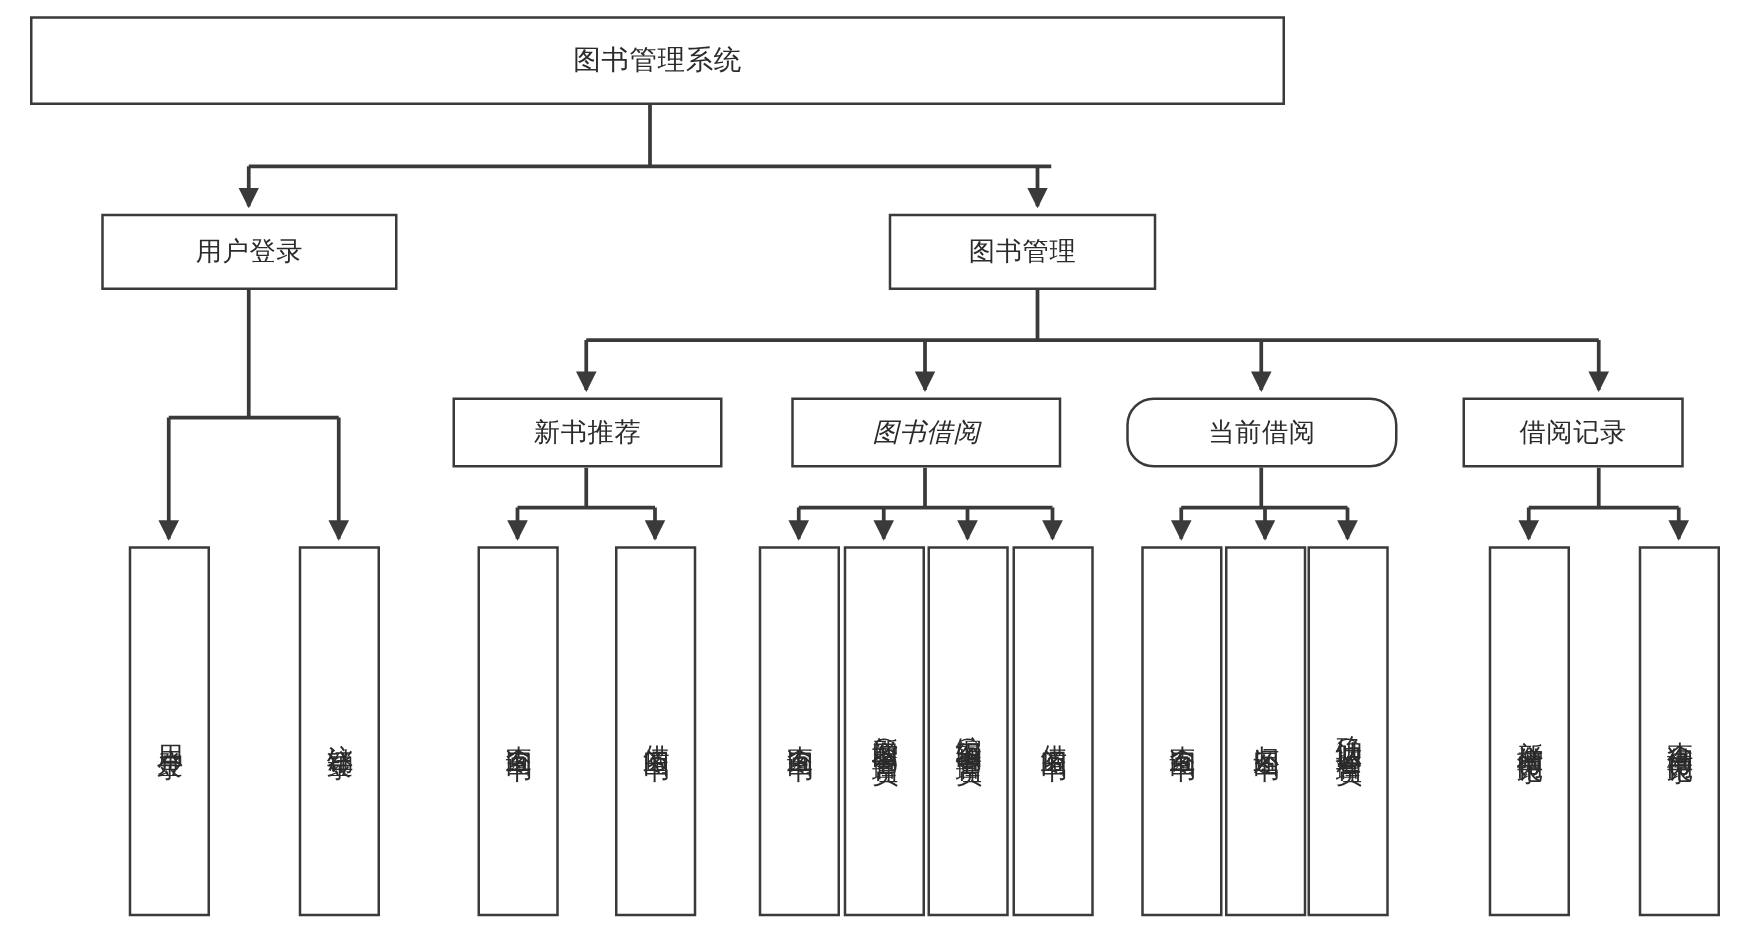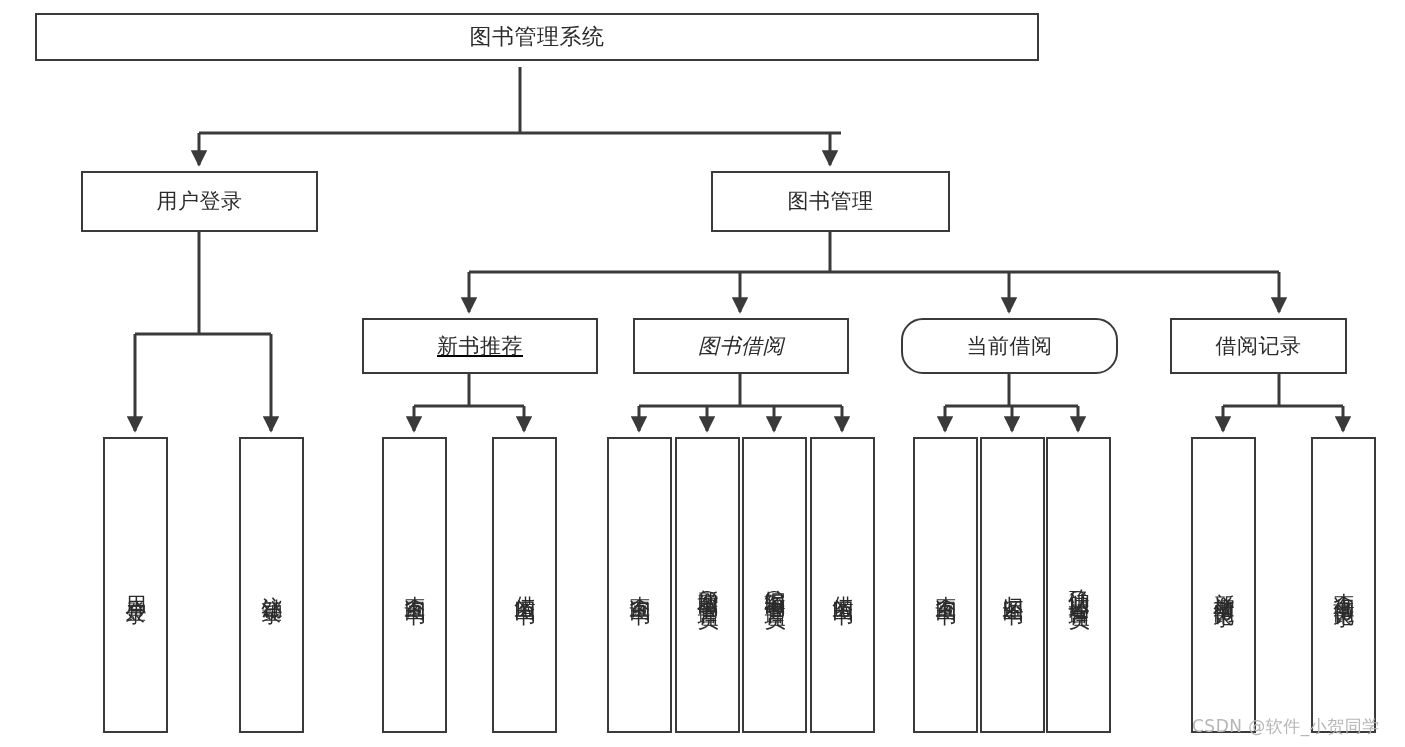"图书管理系统" div.node-box { height: 48px -> 71px; left: 35px -> 24px }
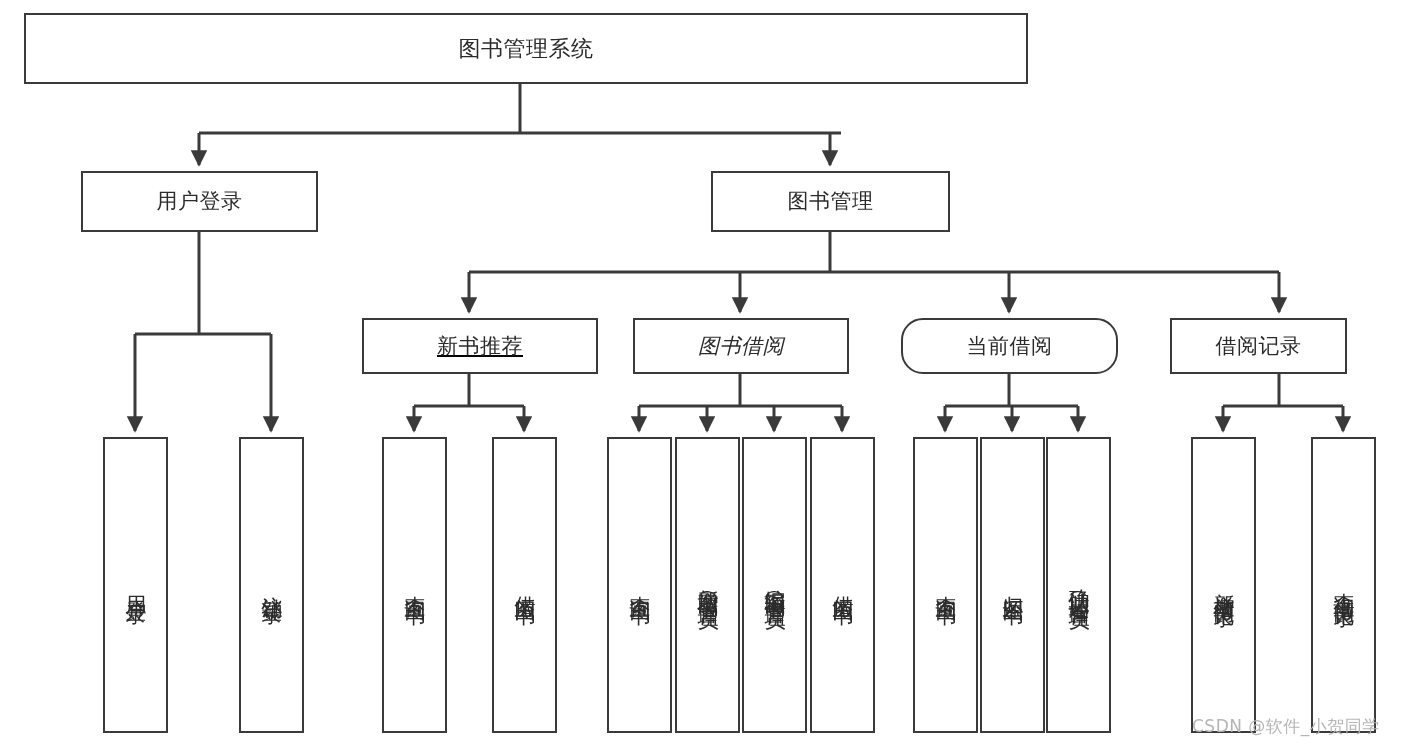"图书管理" div.node-box { width: 239px -> 214px }
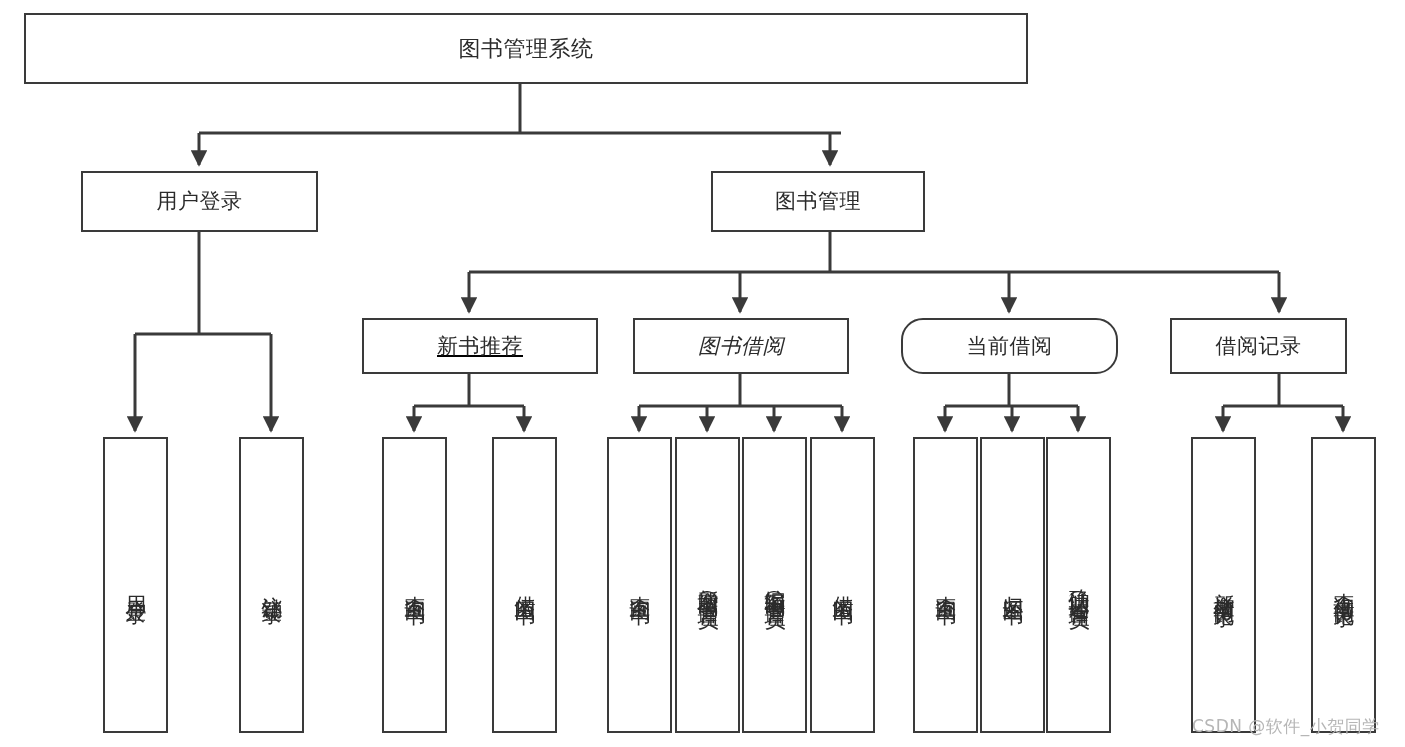"新书推荐" div.node-box { text-decoration: underline -> none; width: 236px -> 216px }
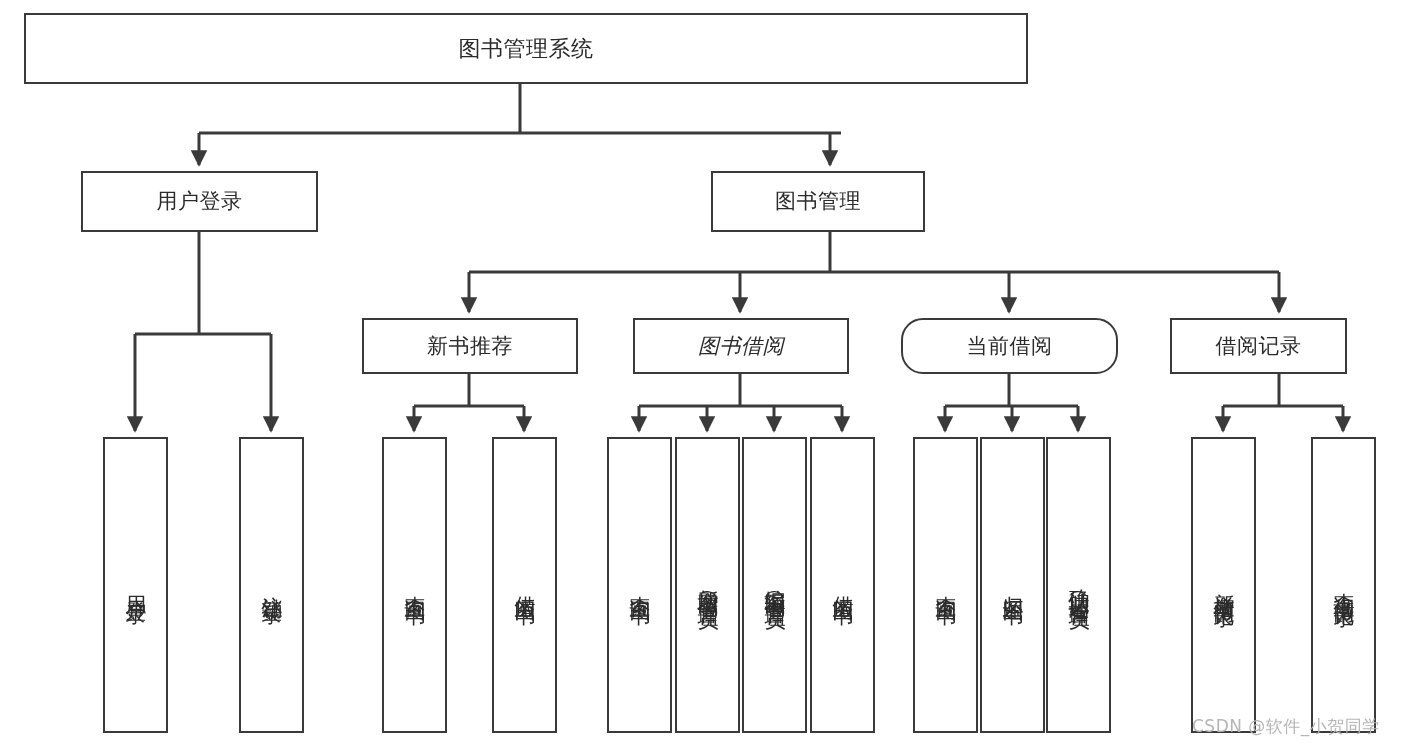"CSDN @软件_小贺同学" div.watermark { html: <div>CSDN @软件_小贺同学</div> -> none }
